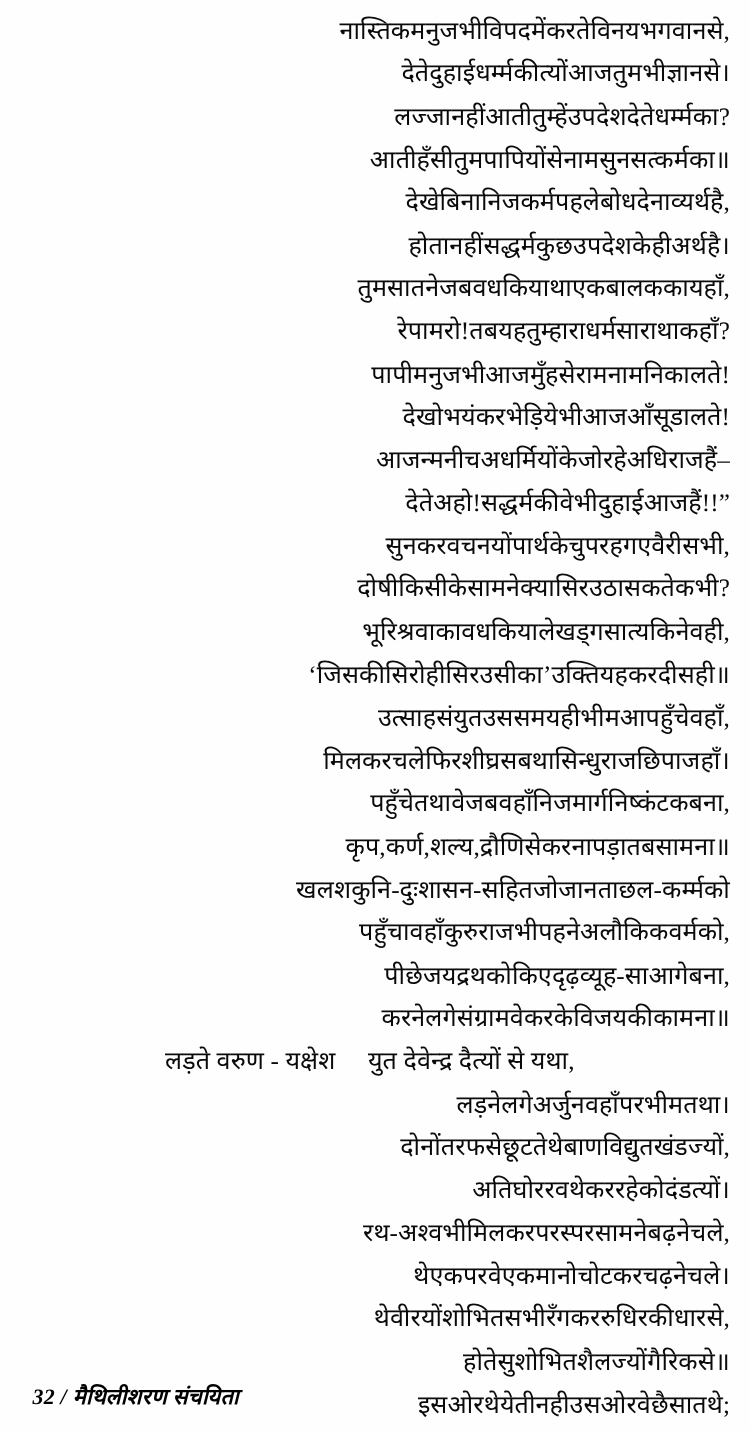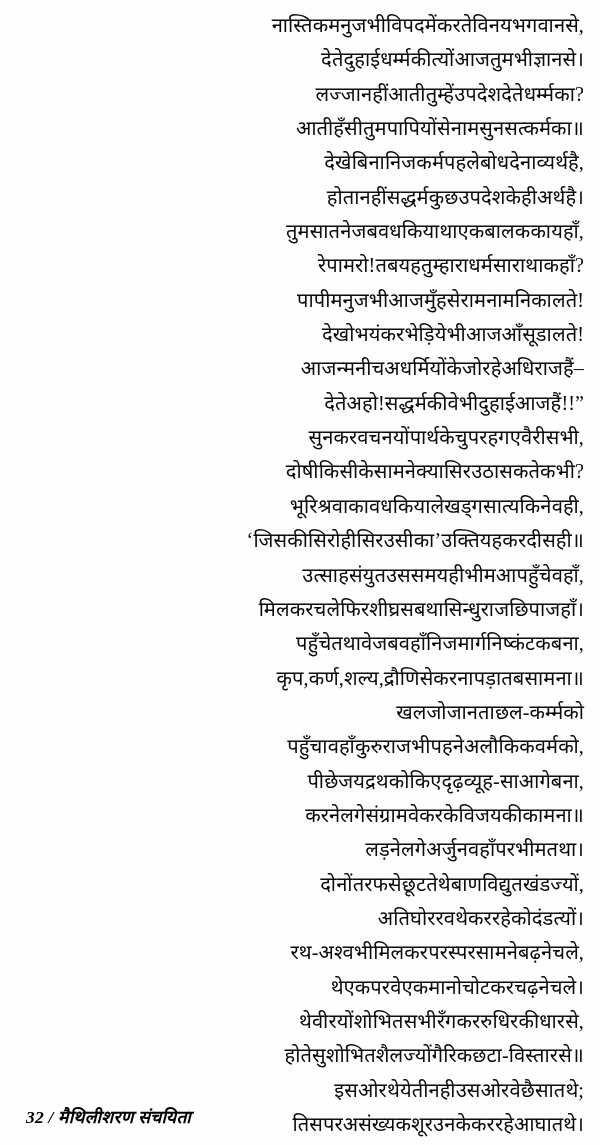"शकुनि-दुःशासन-सहित" span { html: none -> <span>शकुनि-दुःशासन-सहित</span> }
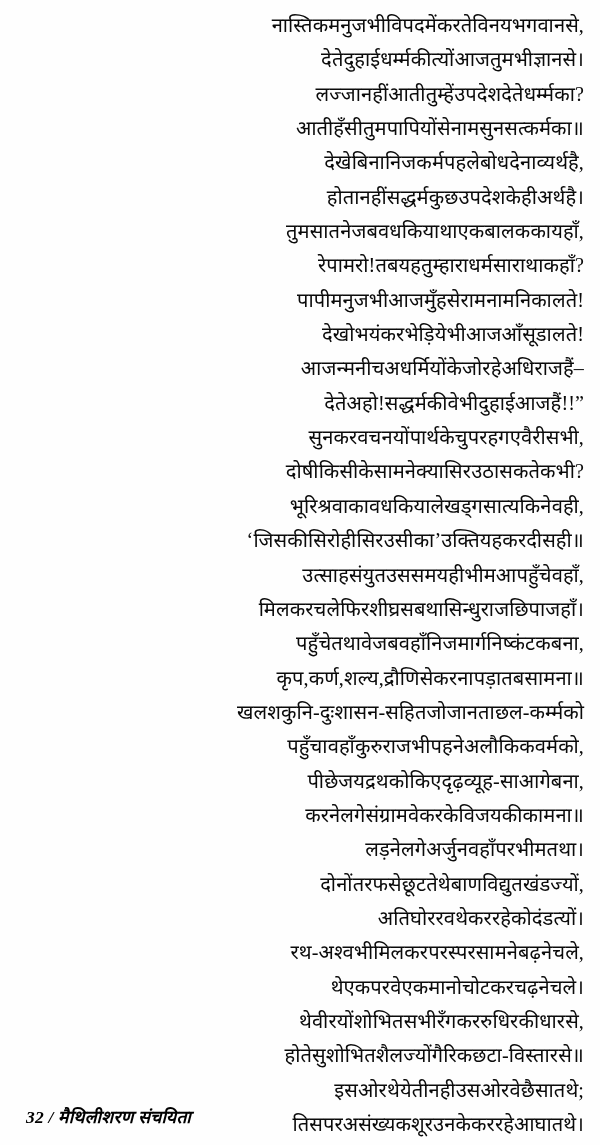"लड़ते वरुण - यक्षेश युत" div.verse-line { html: none -> <div><span>लड़ते वरुण - यक्षेश</span><span></span><span>युत देवेन्द्र दैत्यों से यथा,</span></div> }
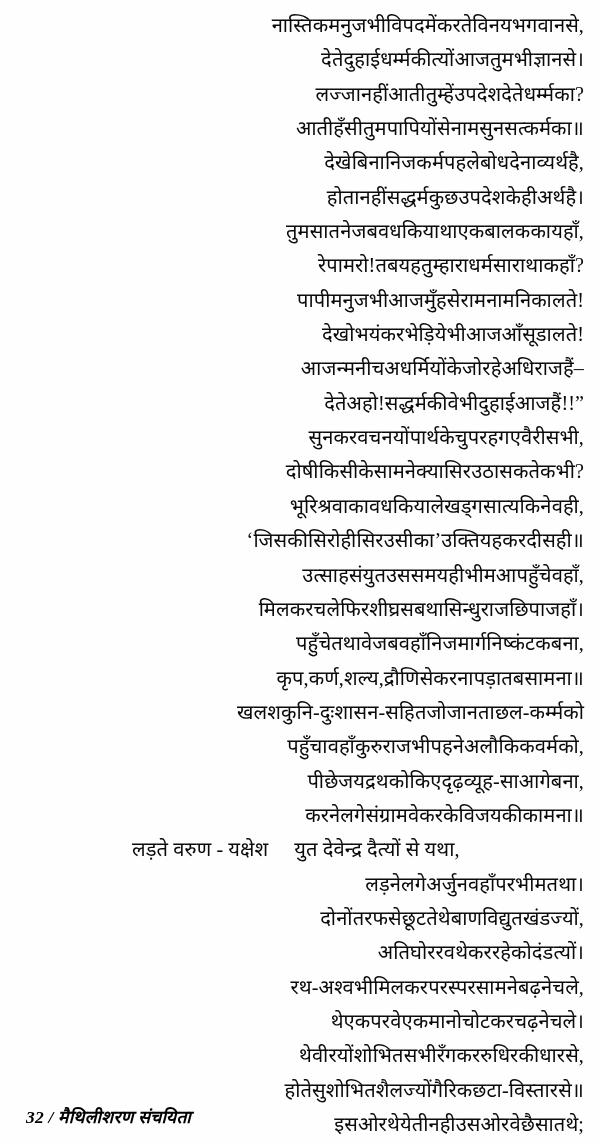"छटा-विस्तार" span { html: <span>छटा-विस्तार</span> -> none }
